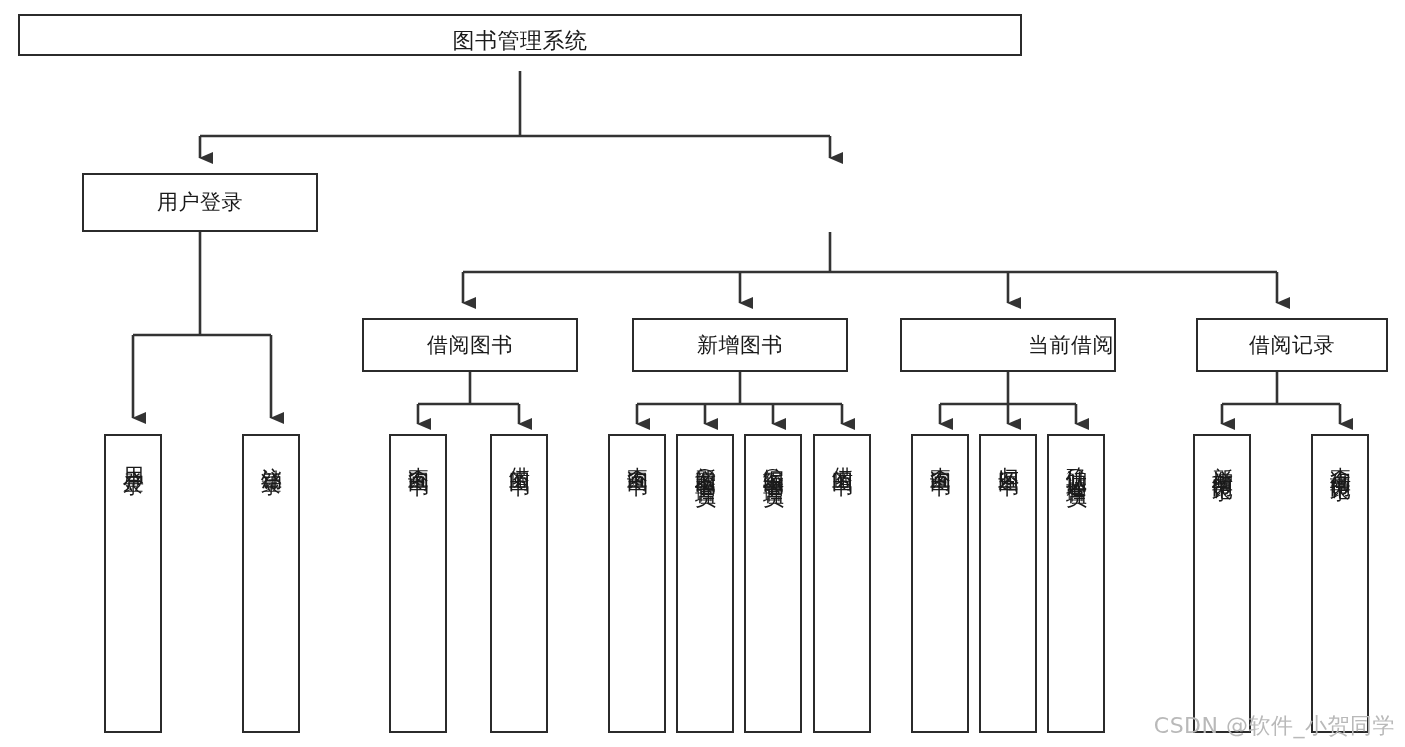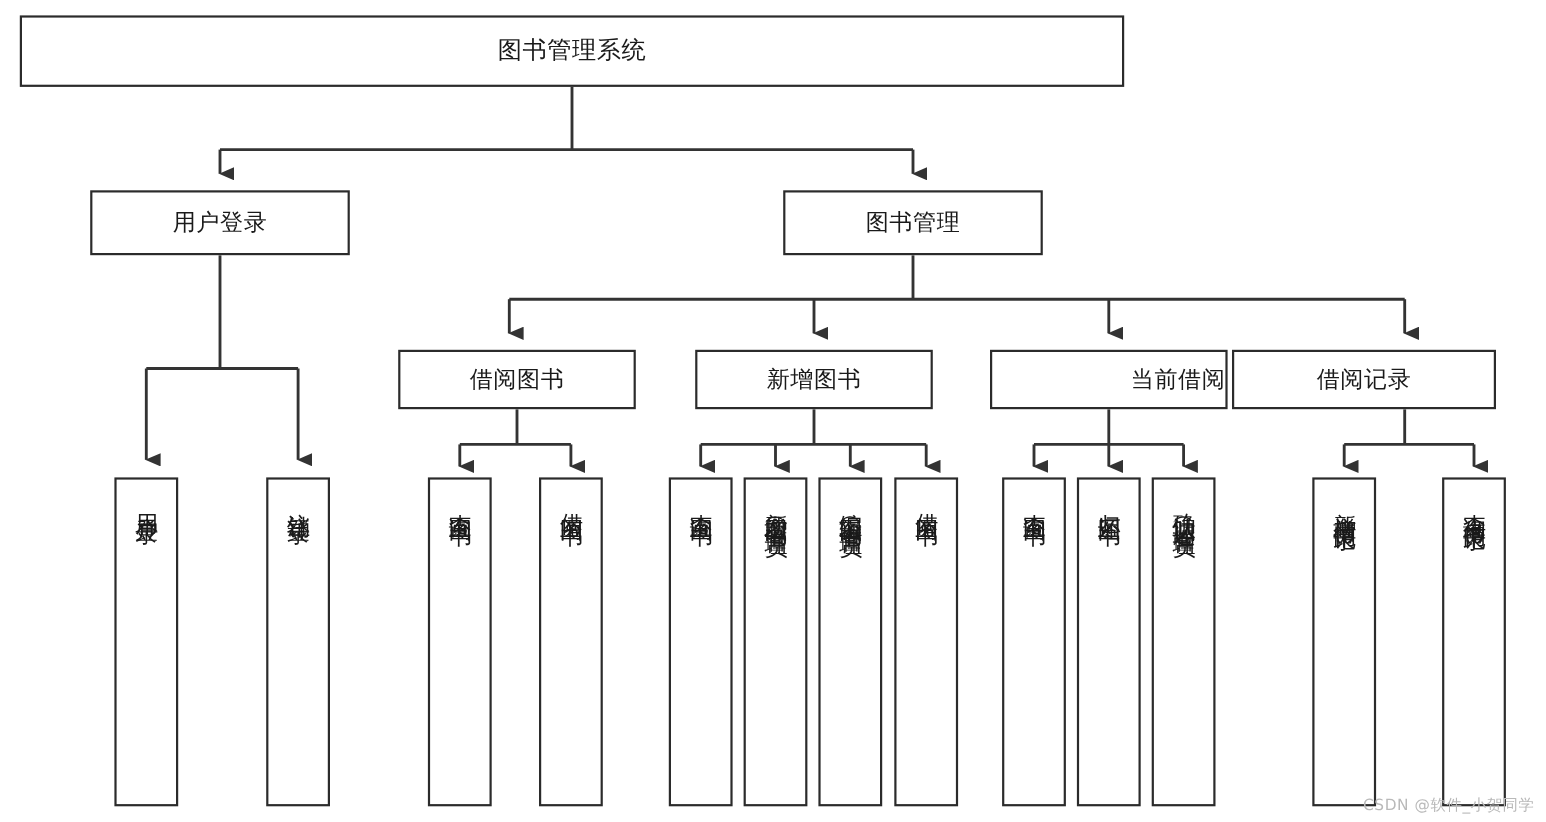"图书管理系统" div.node { align-items: none -> flex-end; height: 65px -> 42px }
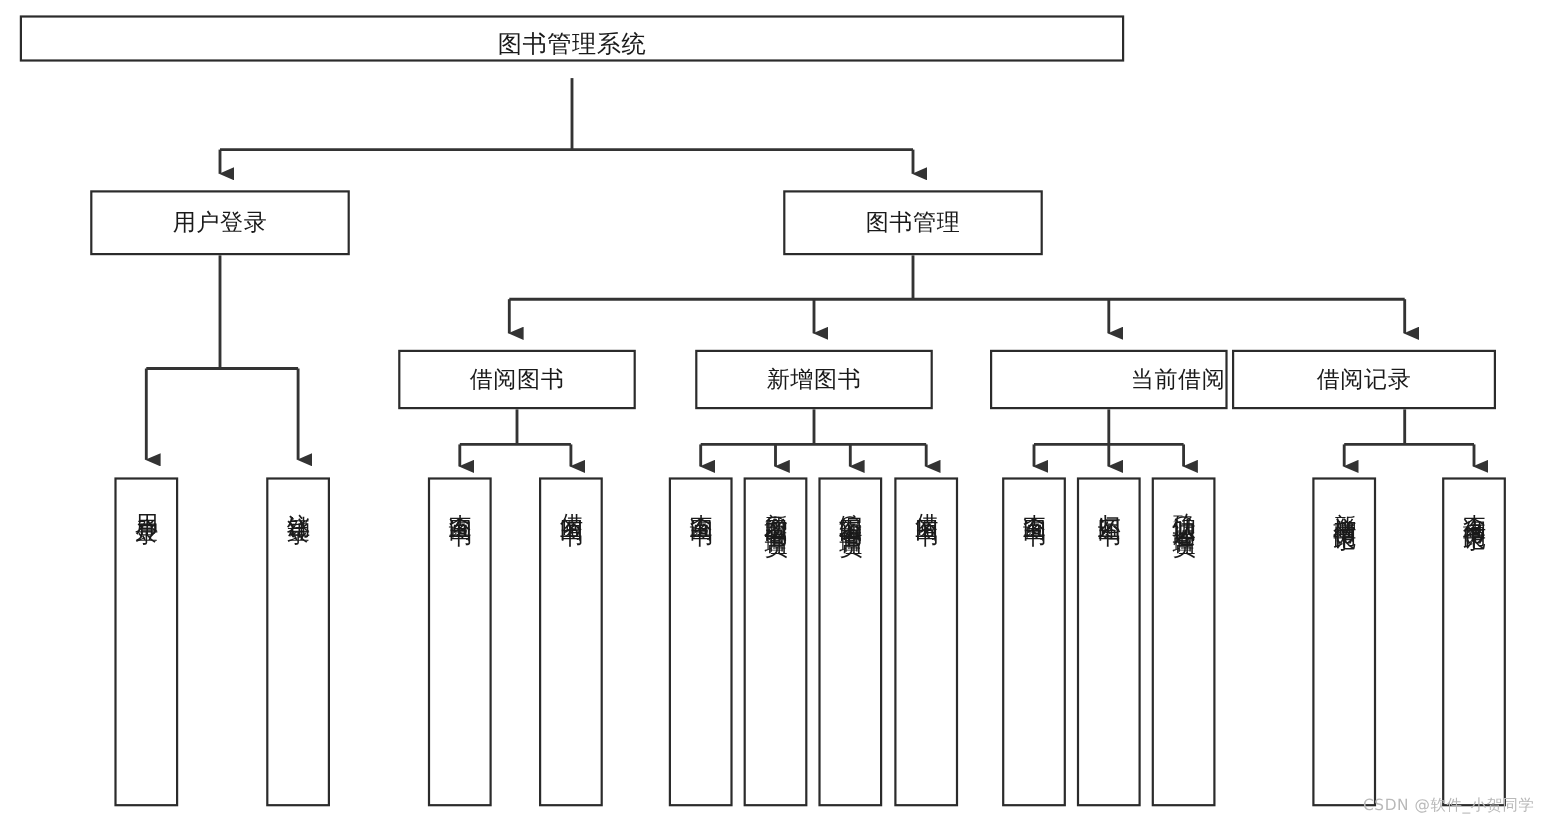"图书管理" div.node { html: <div> <span>图书管理</span> </div> -> none }
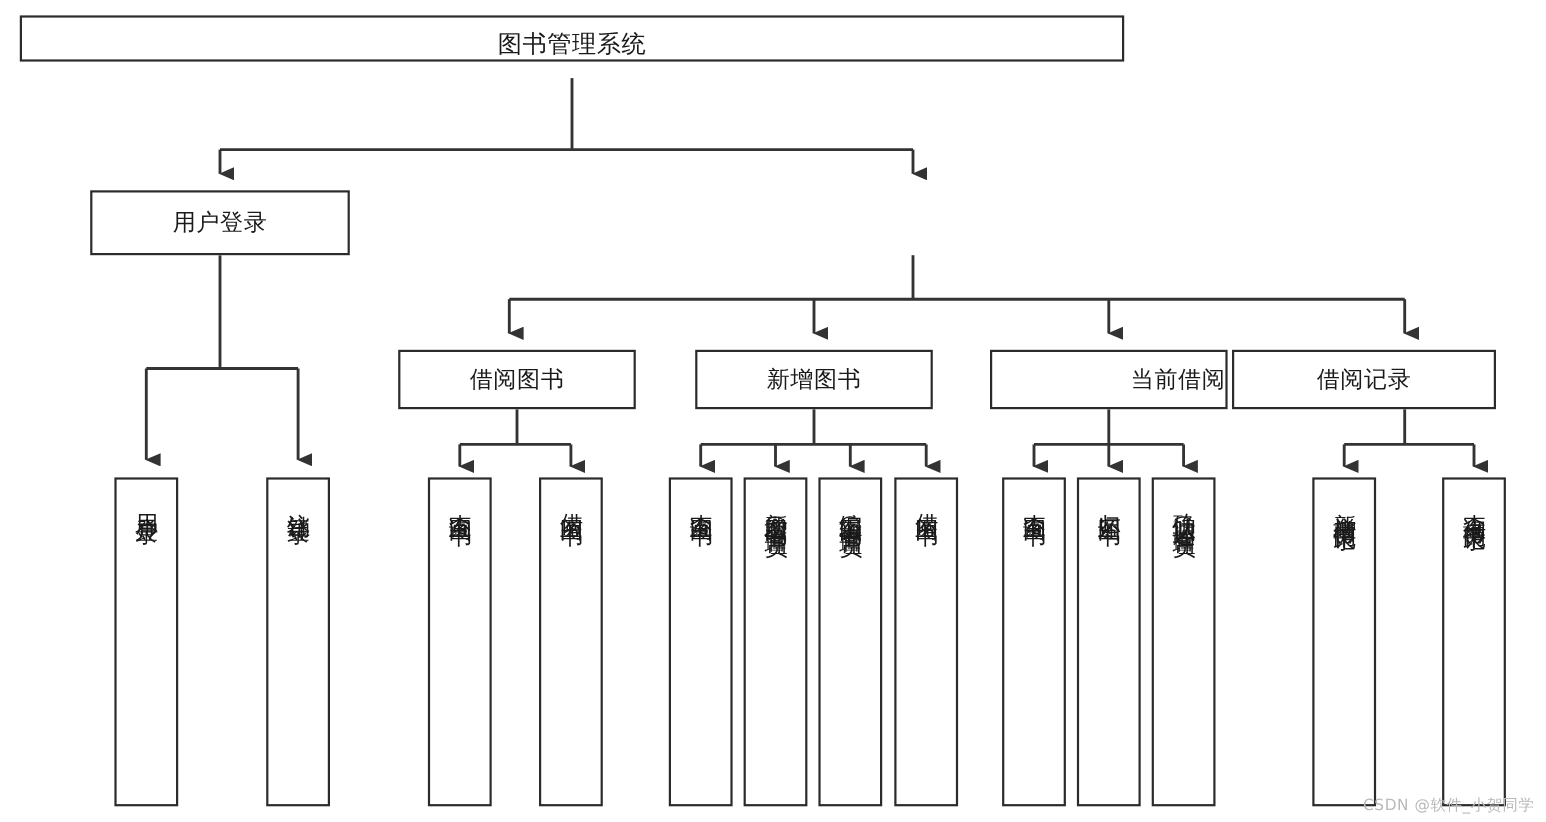"借阅记录" div.node { left: 1120px -> 1196px; width: 240px -> 192px }
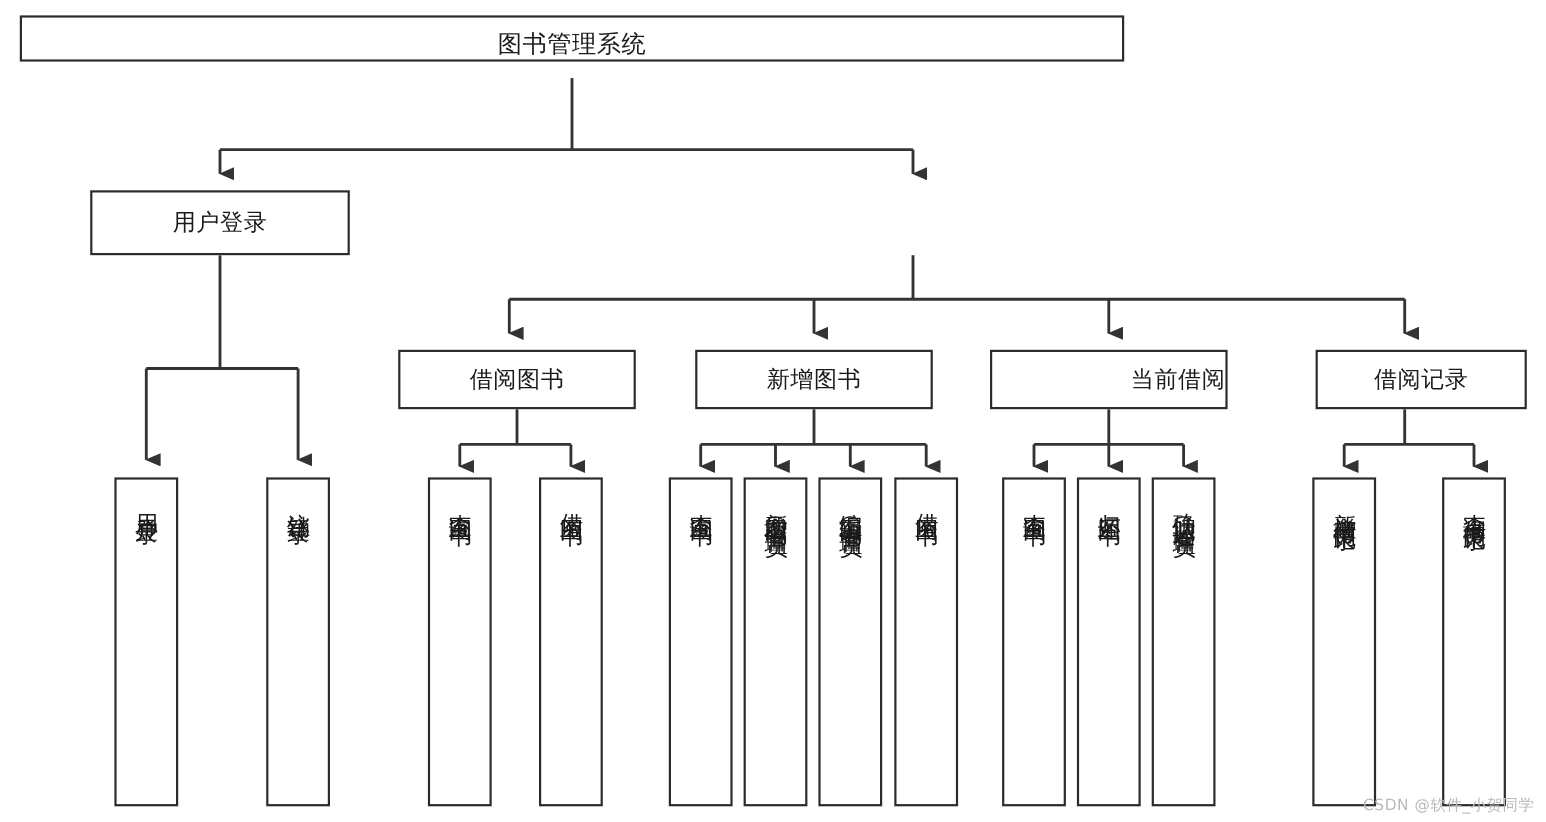"CSDN @软件_小贺同学" #watermark { font-size: 14px -> 22px }
